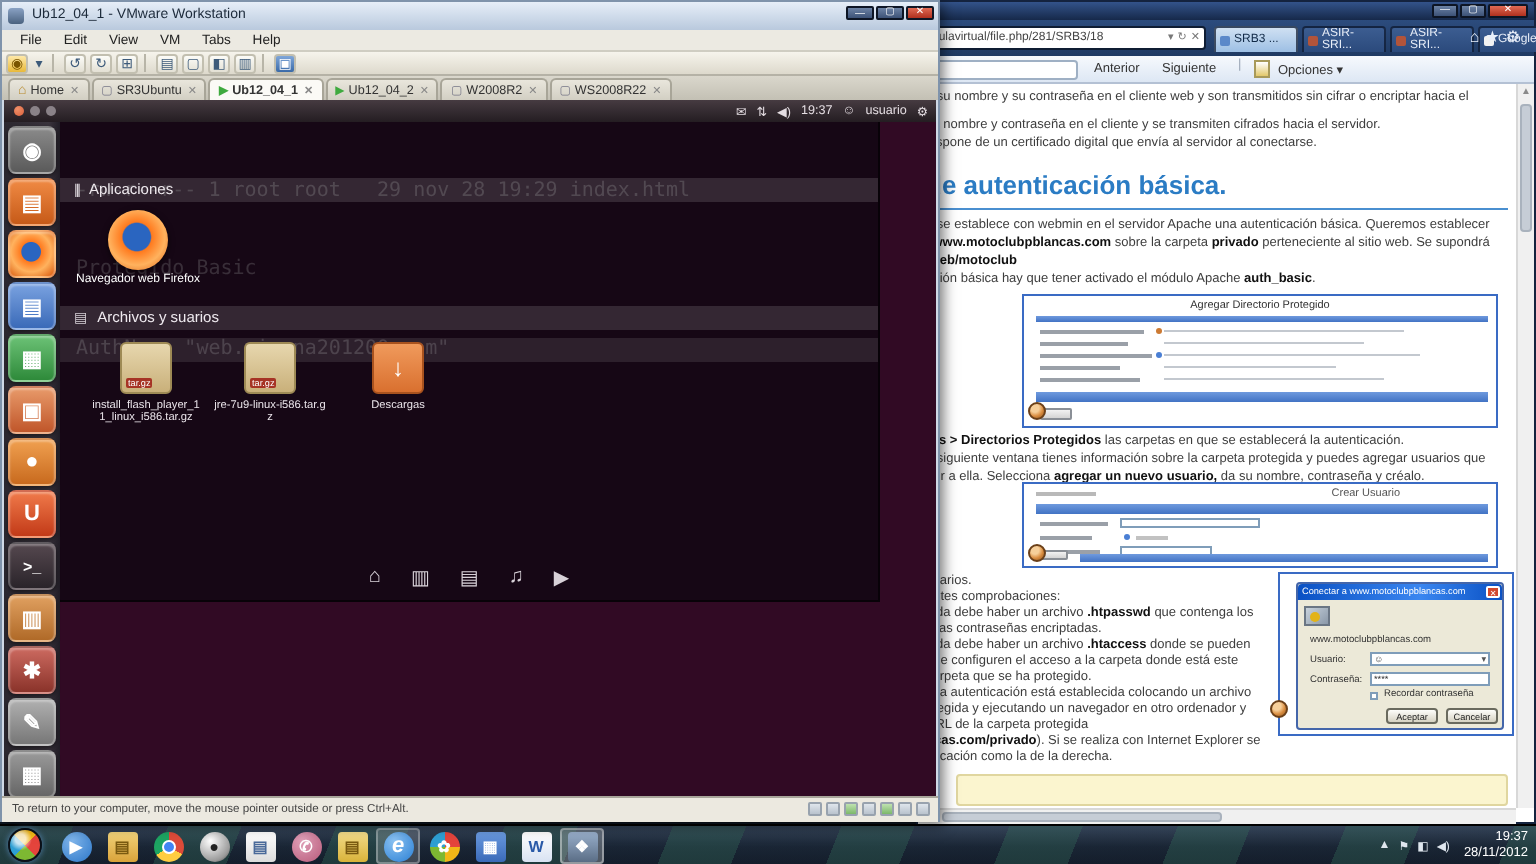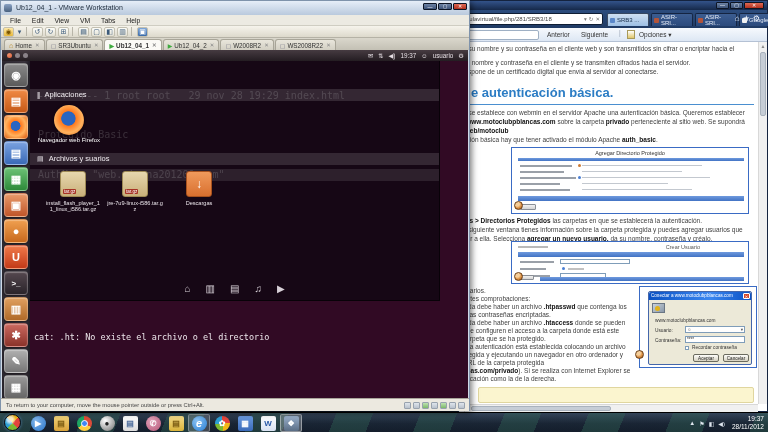"cat: .ht: No existe el" div { html: <div>cat: .ht: No existe el archivo o el directorio</div> -> none }
